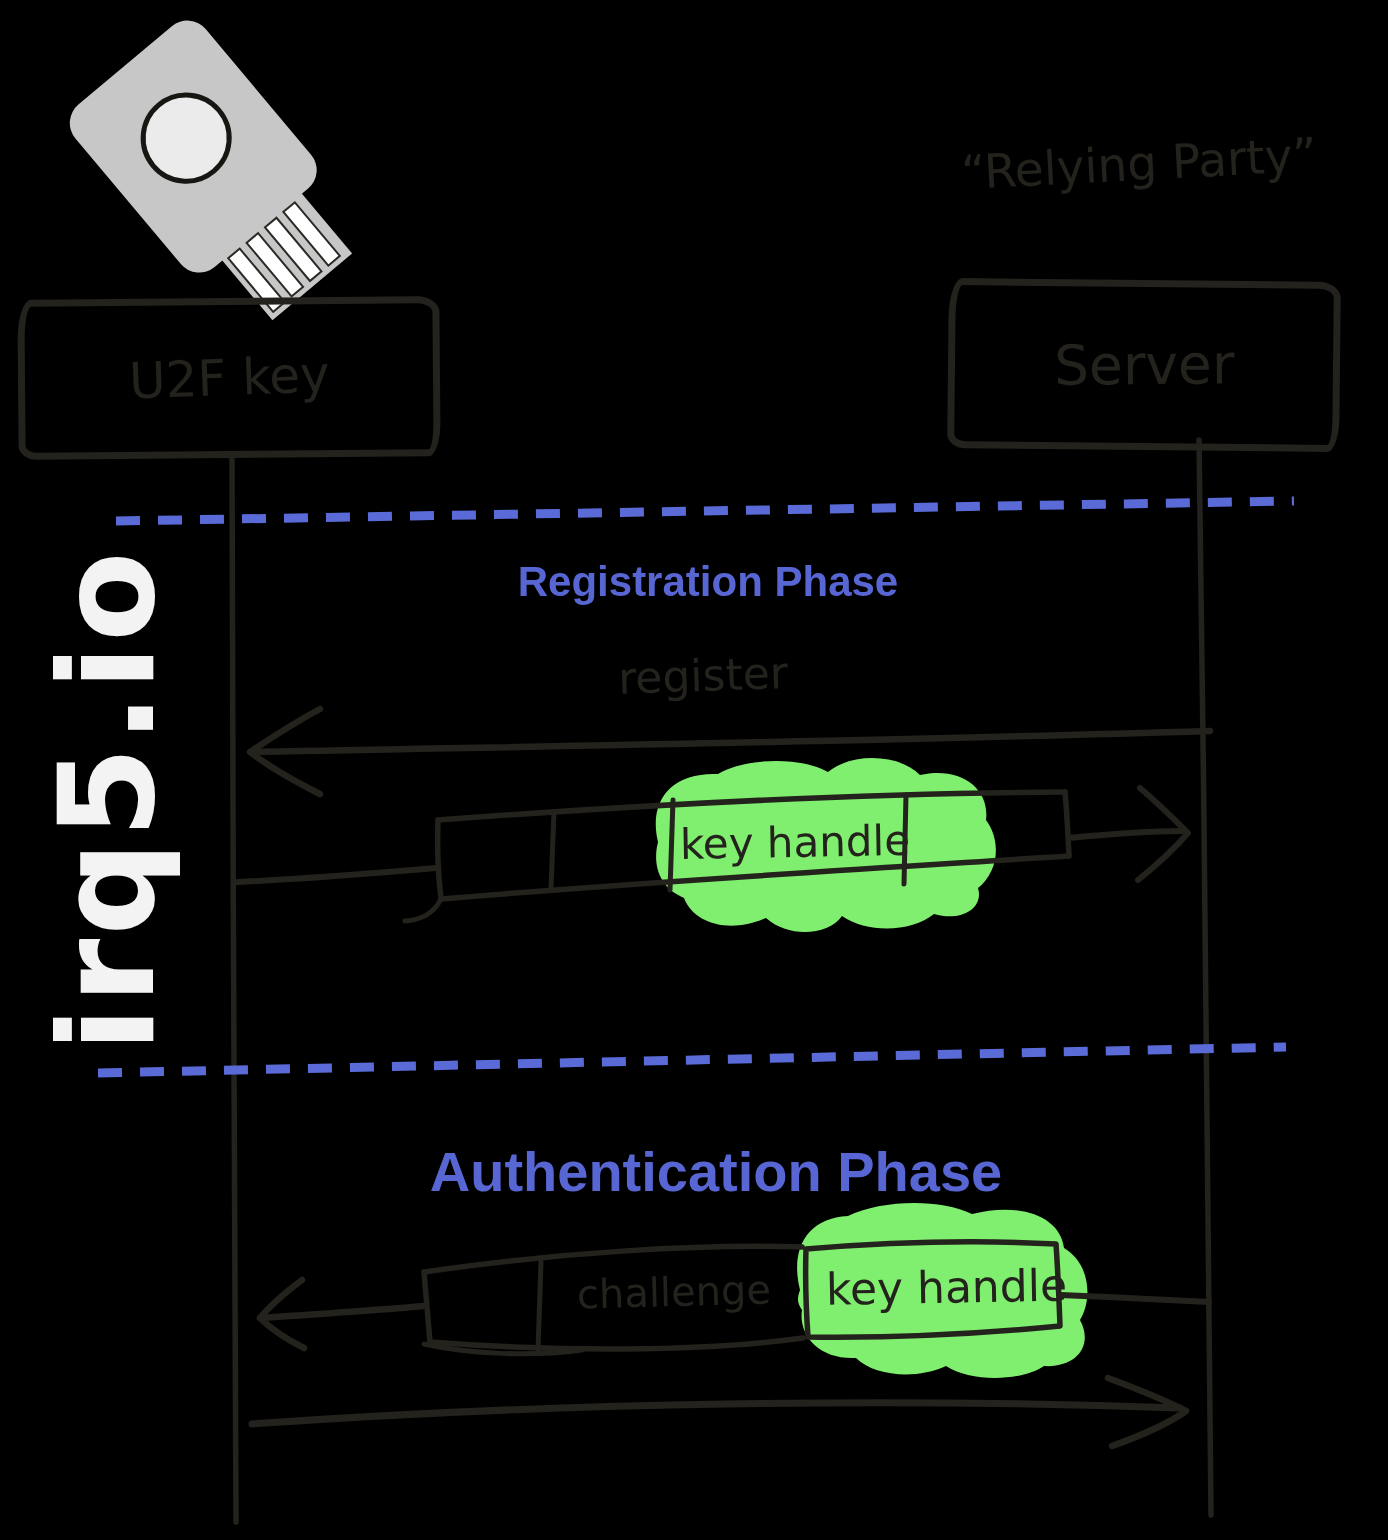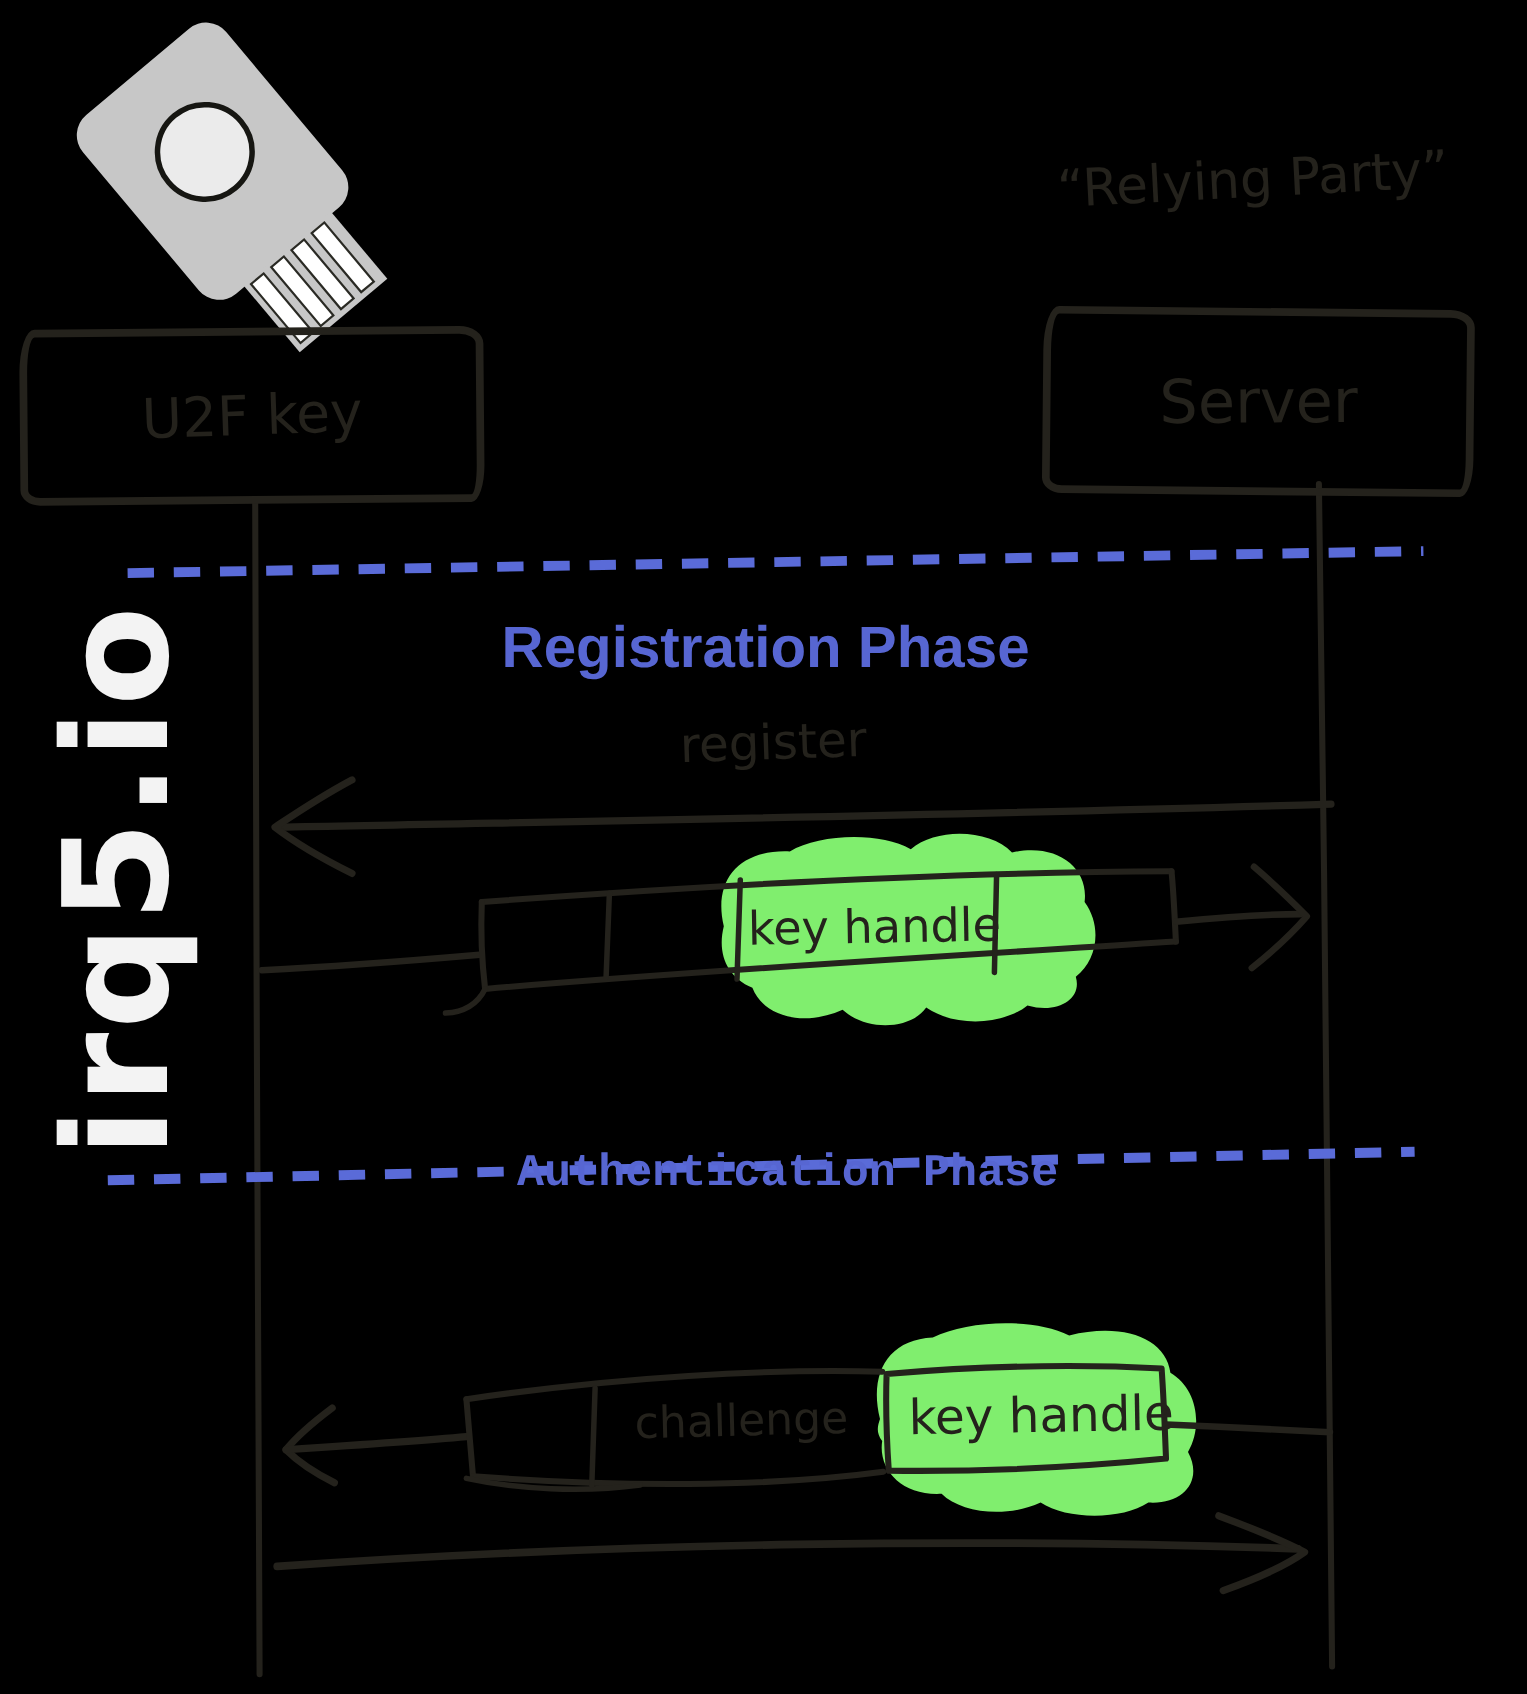"Registration Phase" div.phase-title { font-size: 53px -> 42px; left: 396px -> 408px }
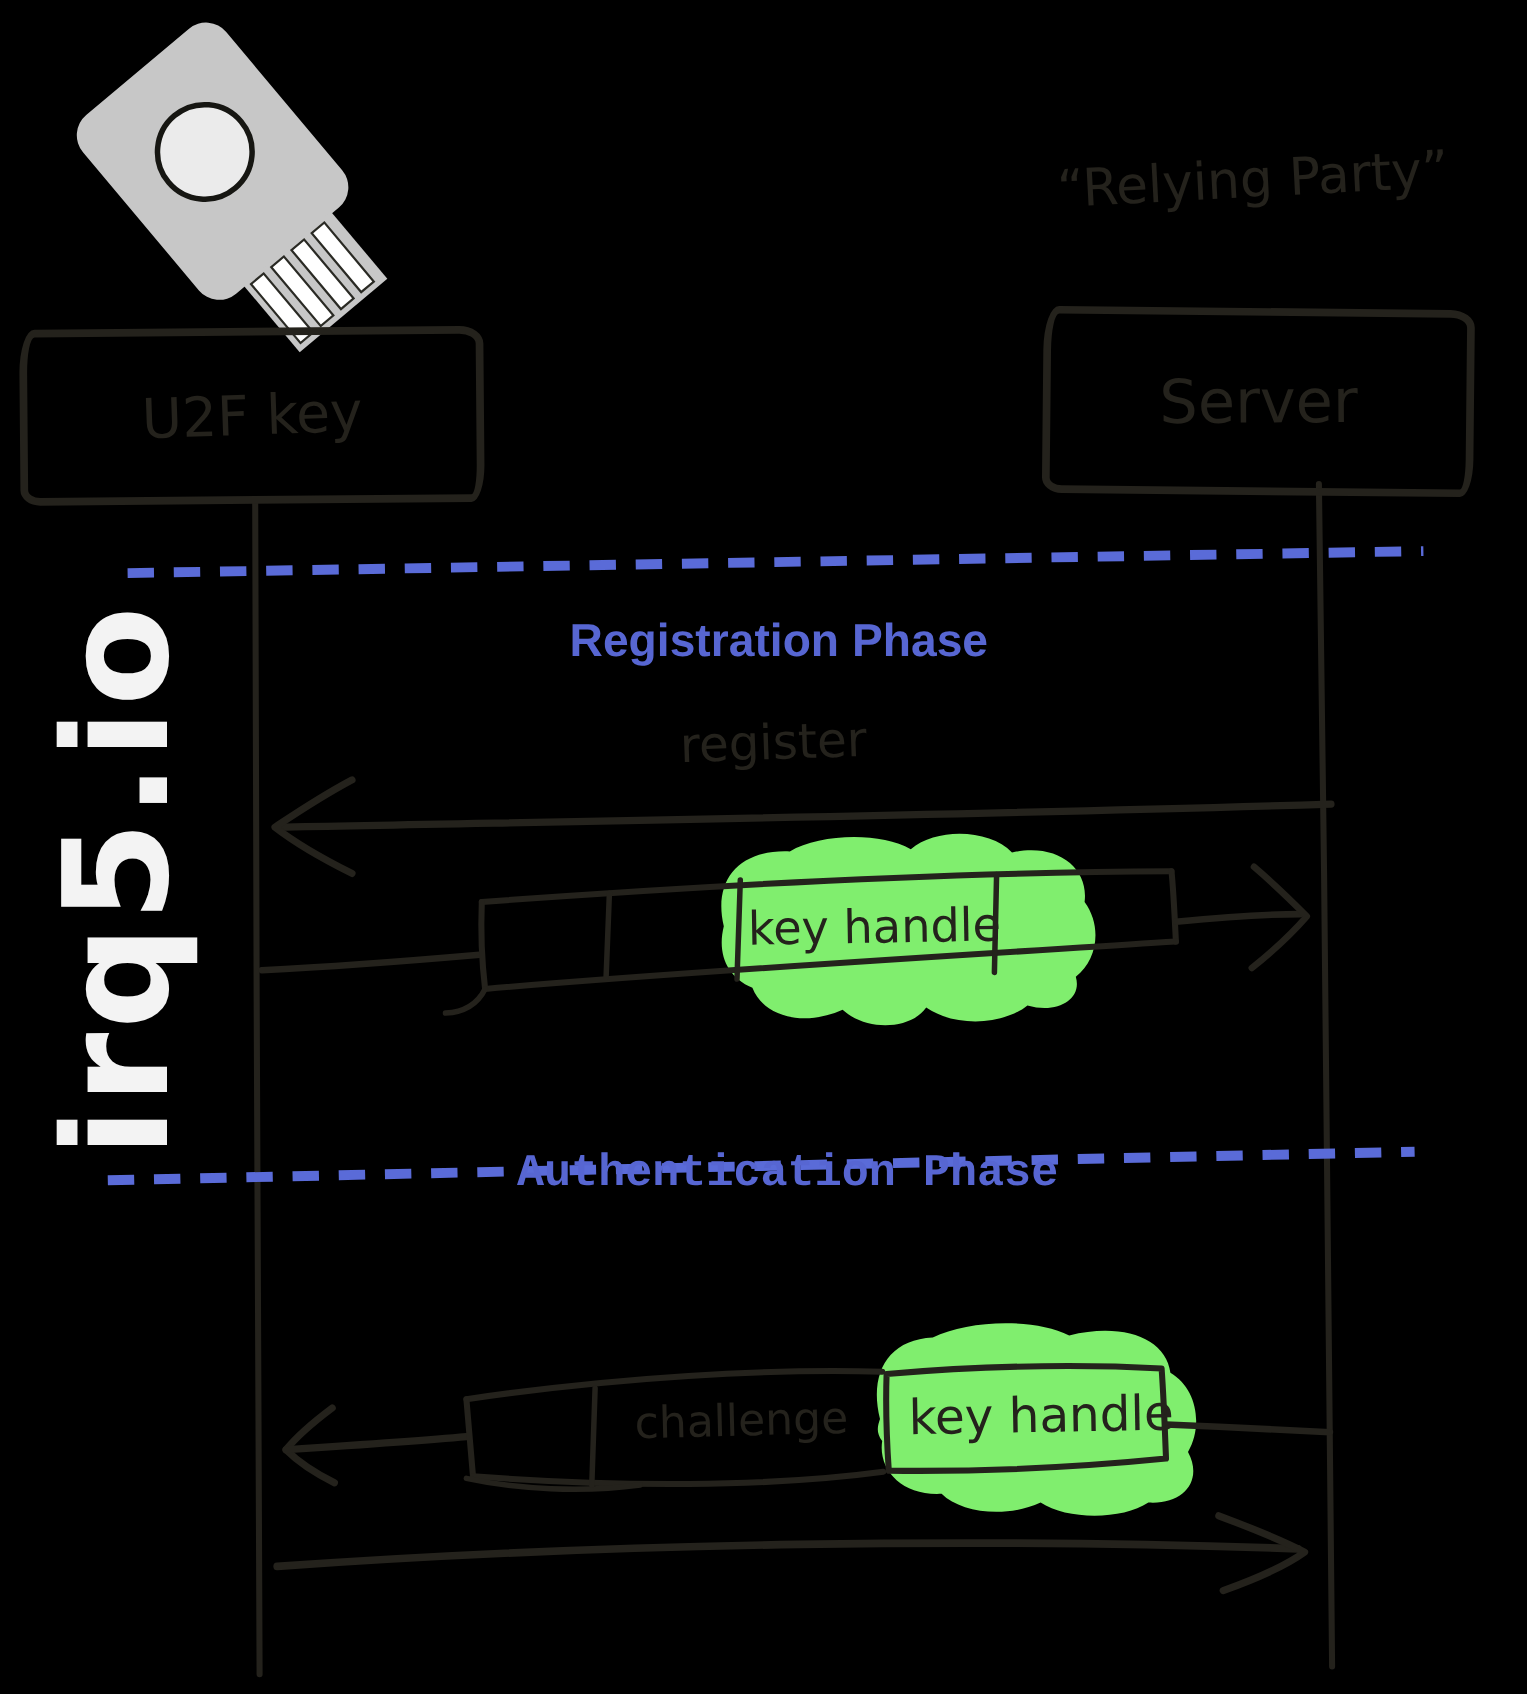"Authentication Phase" div.phase-title { font-family: Liberation Mono, monospace -> none; font-size: 41px -> 56px; top: 1044px -> 1139px }
